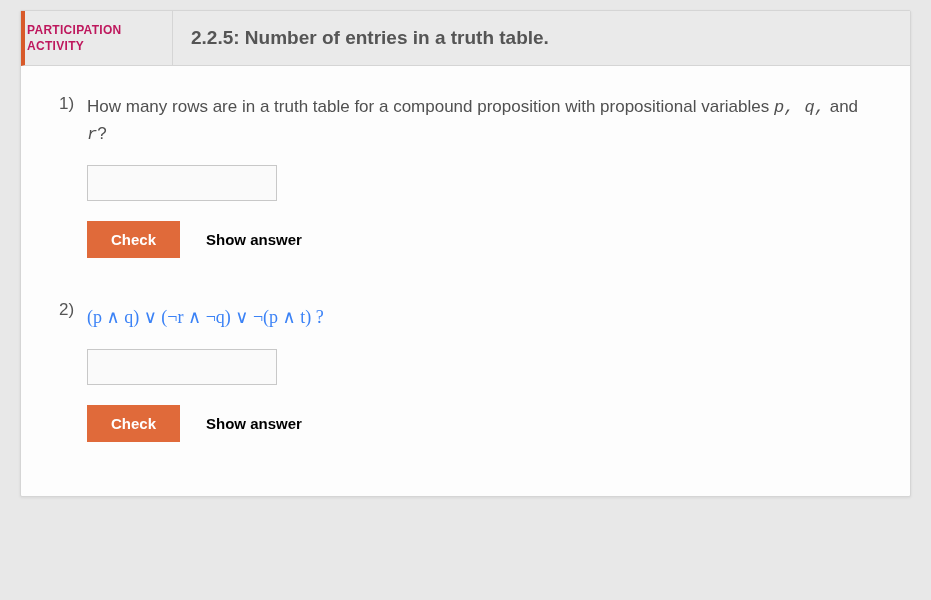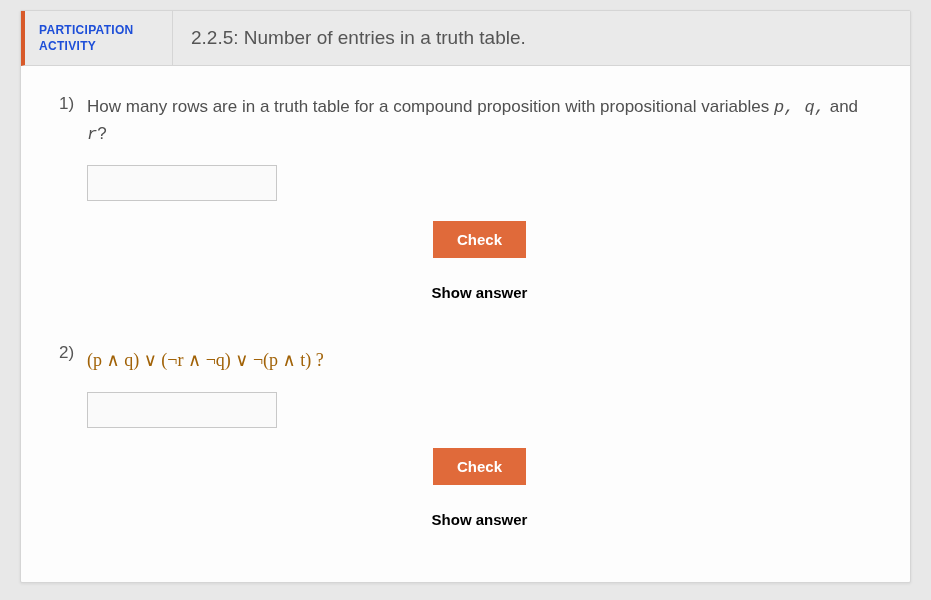"PARTICIPATION" .header-label { color: #1d4ed8 -> #be185d; padding: 10px 14px -> 10px 2px }
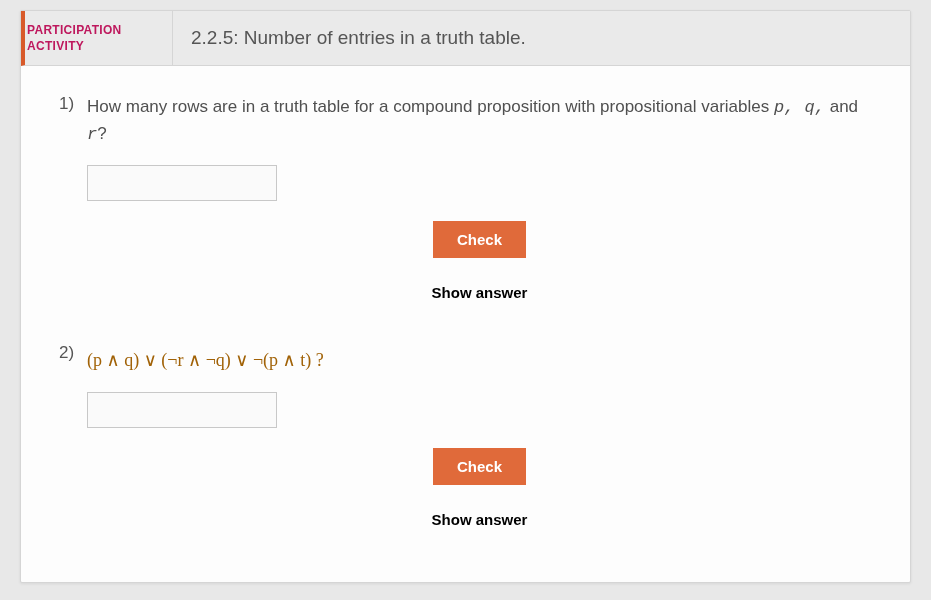"2.2.5: Number of entries in" .header-title { font-weight: none -> bold }
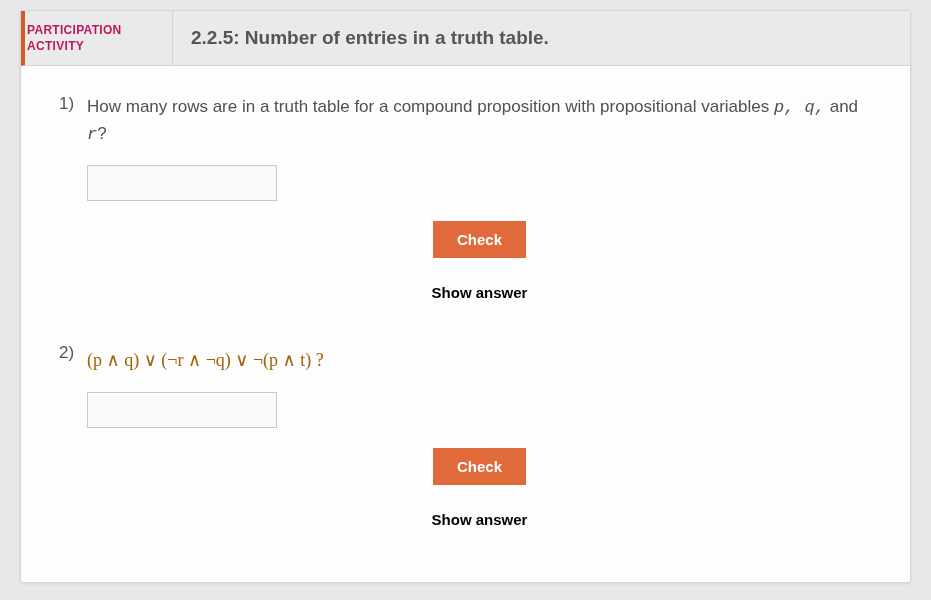"Check" .controls { flex-direction: column -> none }
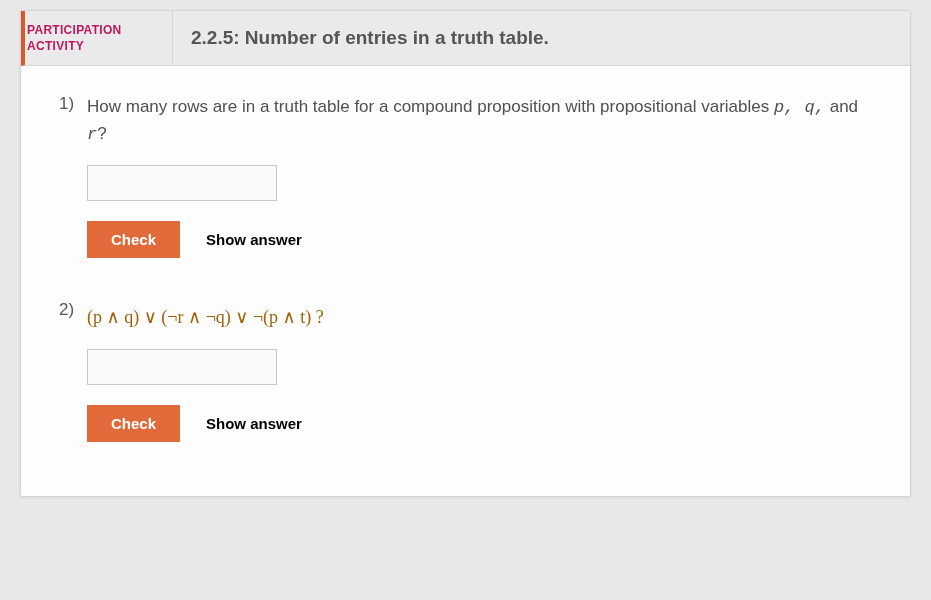"(p ∧ q) ∨ (¬r" .formula { color: #a16207 -> #3b82f6 }
